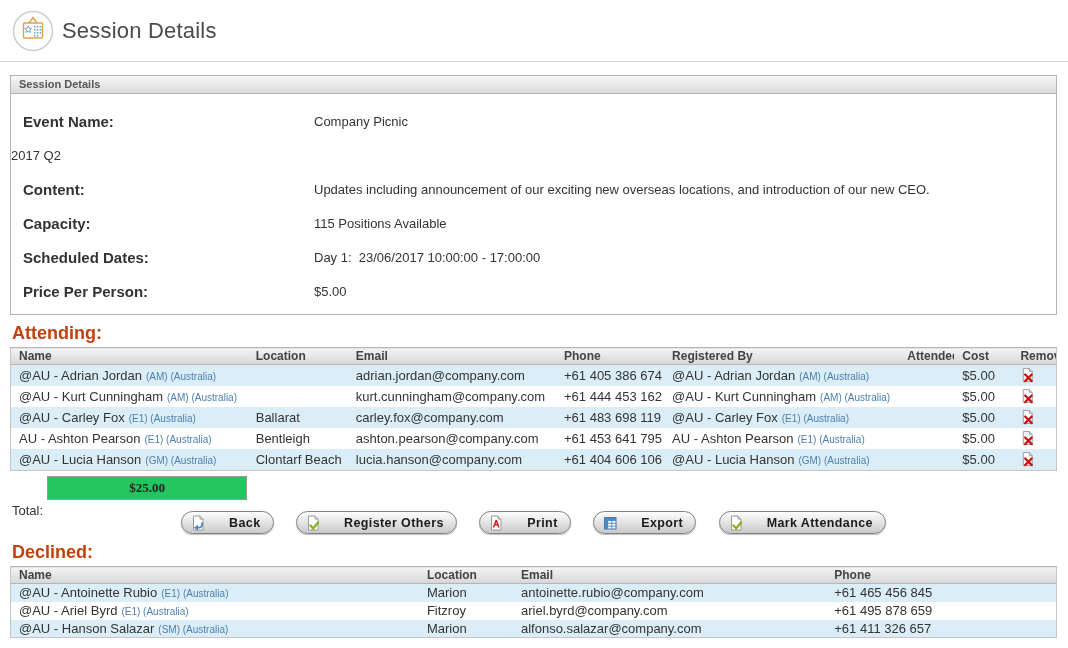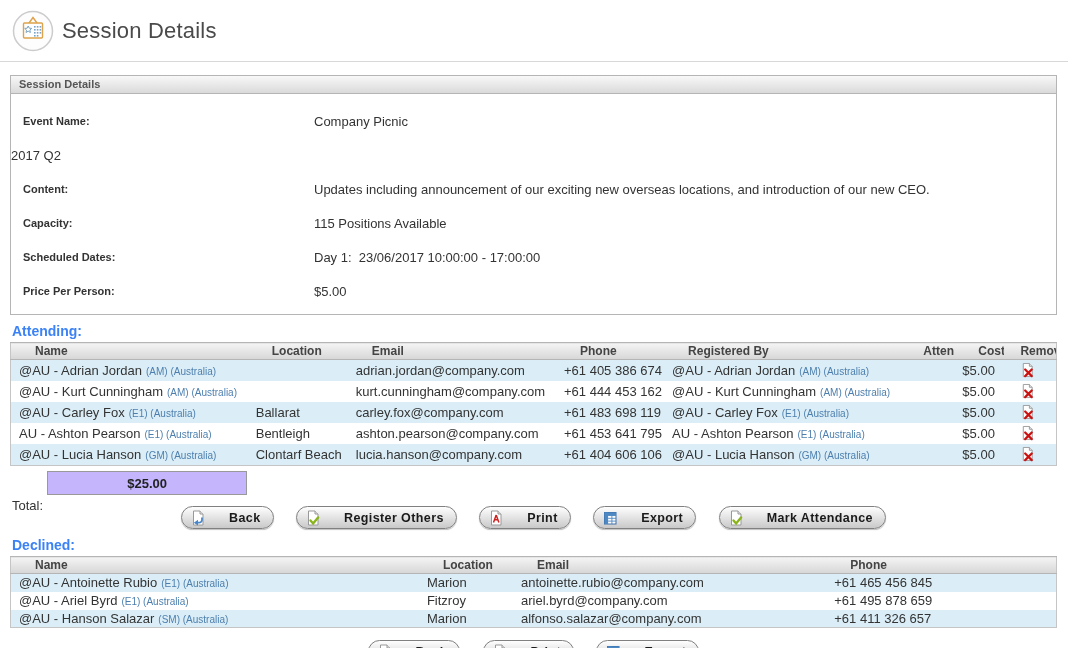"Event Name:" .field-label { font-size: 11px -> 15px }
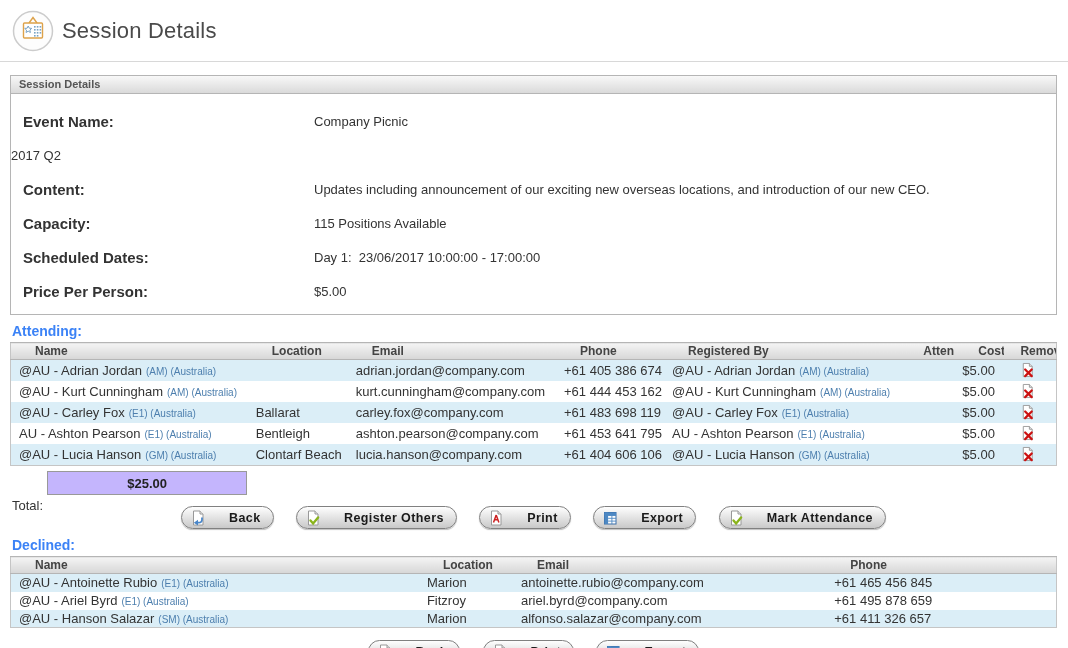"Attending:" .section-label { color: #3b82f6 -> #c2410c; font-size: 14px -> 18px }
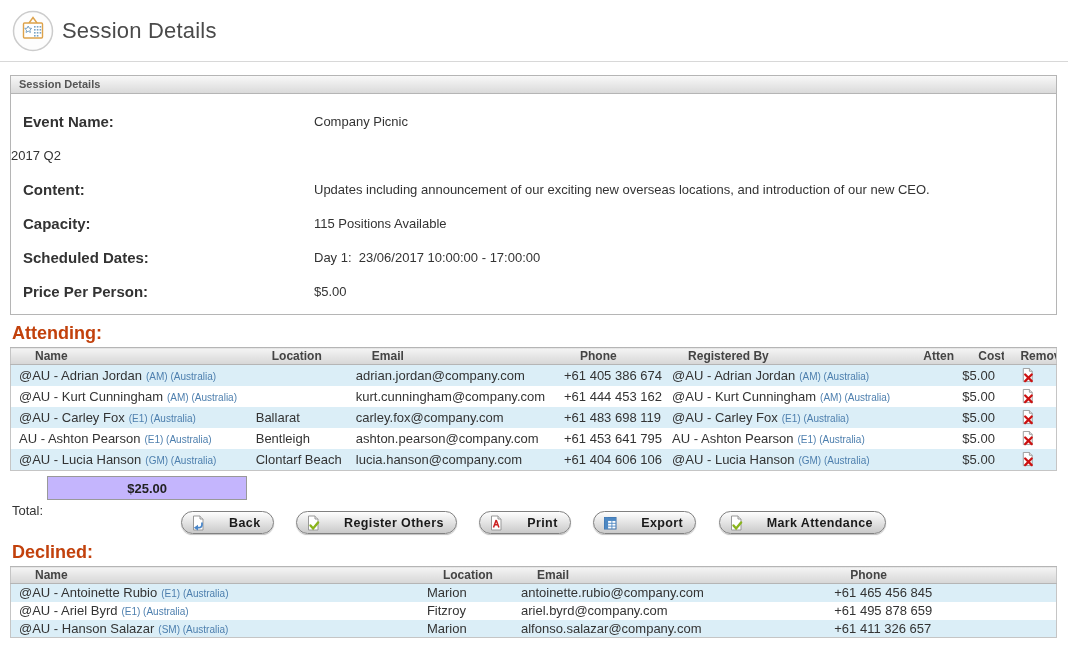"Name" thead th { padding: 0 0 0 24px -> 0 0 0 8px }
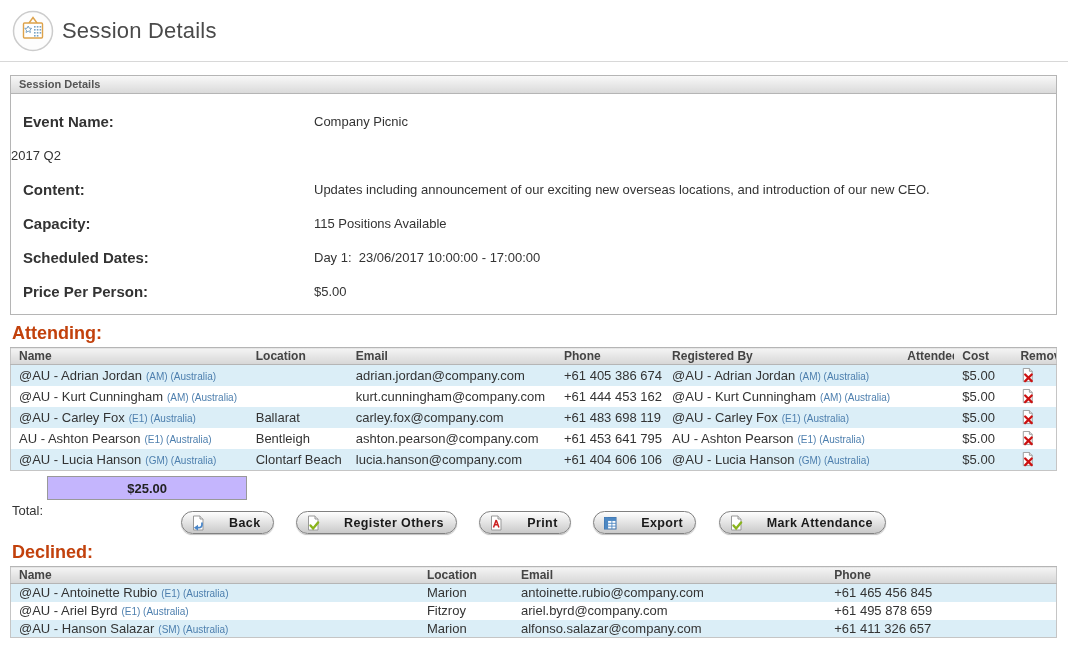"$25.00" .total-input { background: #c4b5fd -> #22c55e; font-family: Liberation Sans, sans-serif -> Liberation Serif, serif }
